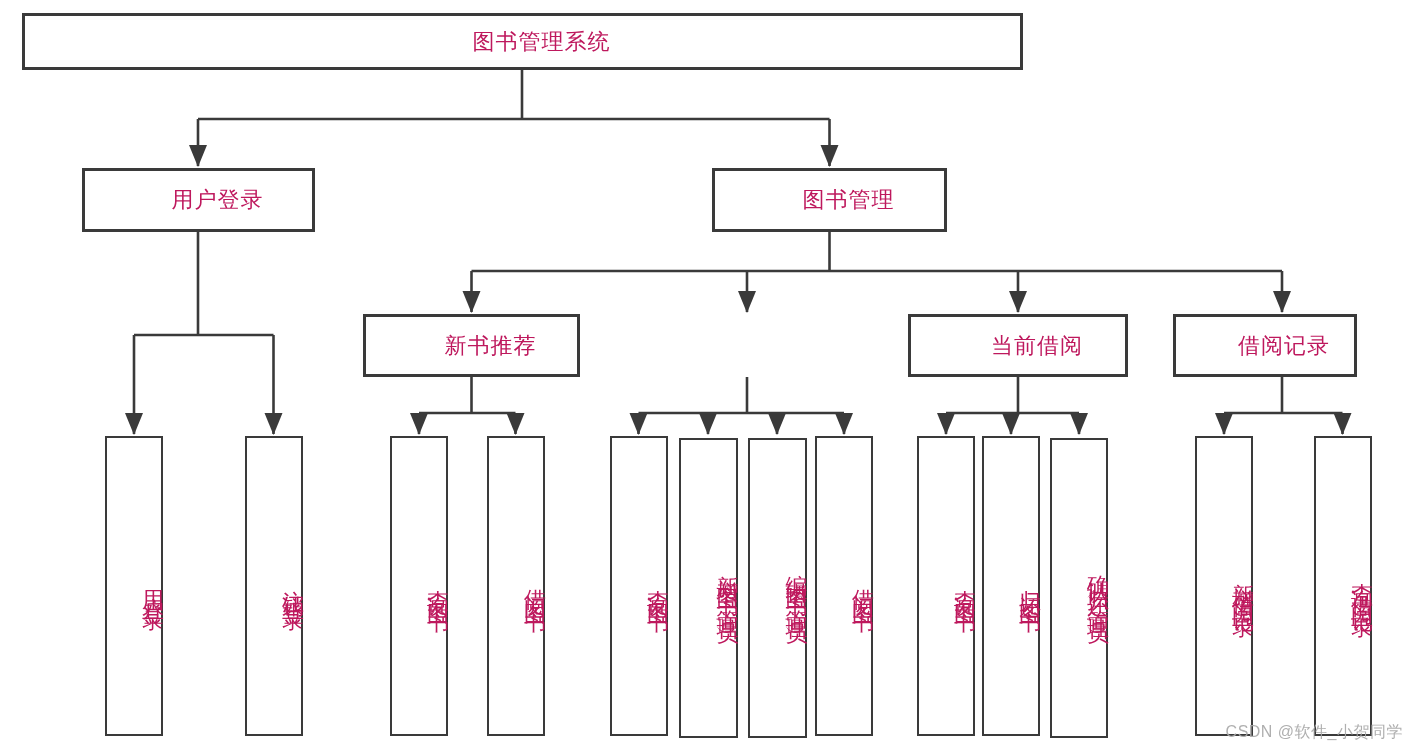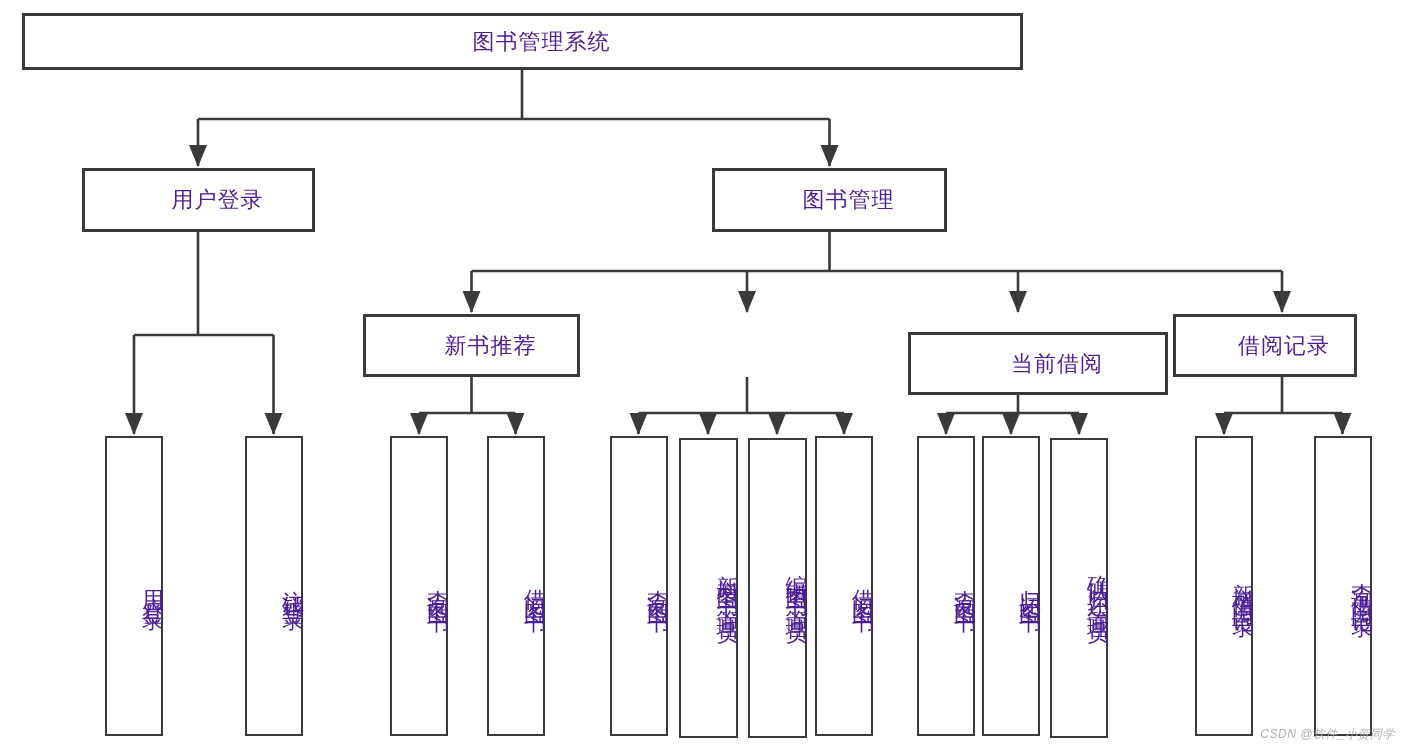"图书管理系统" .box { color: #4c1d95 -> #be185d }
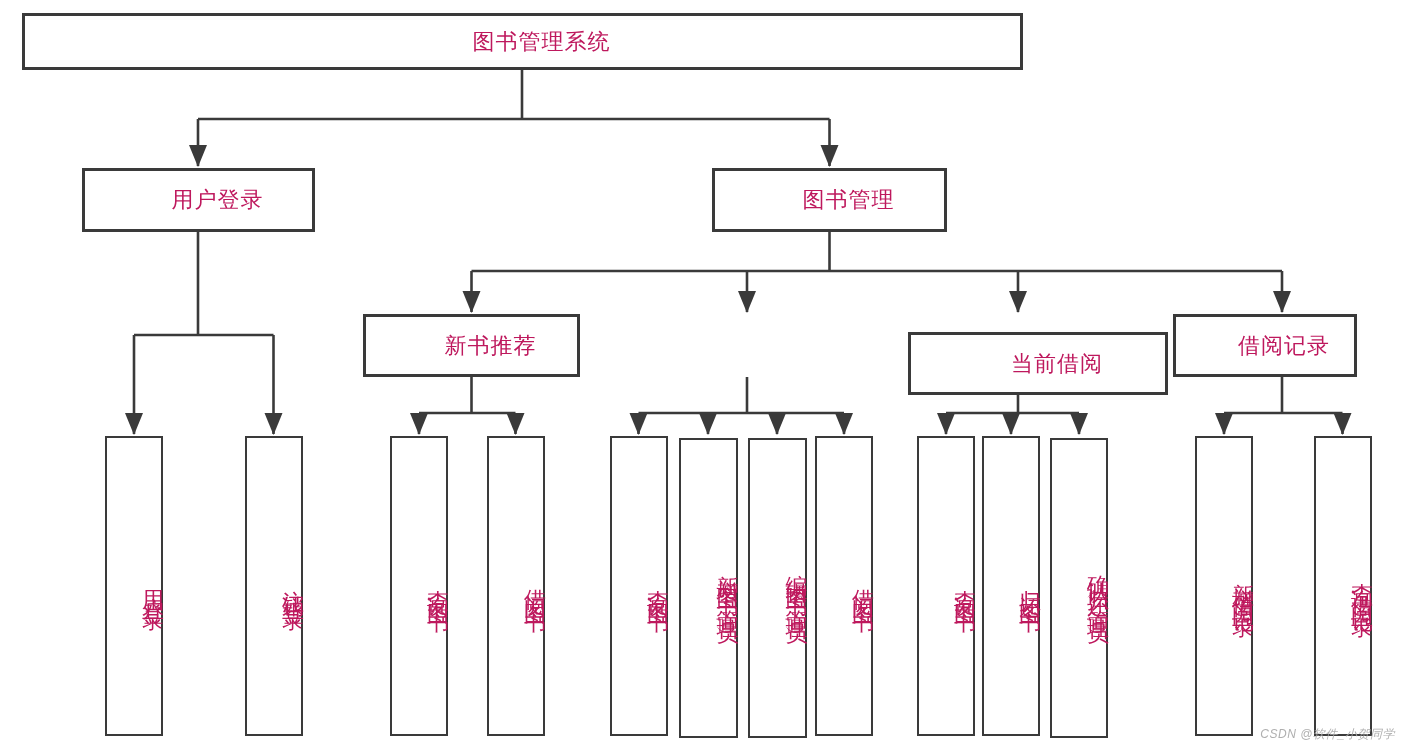"当前借阅" div.box { top: 332px -> 314px; width: 260px -> 220px }
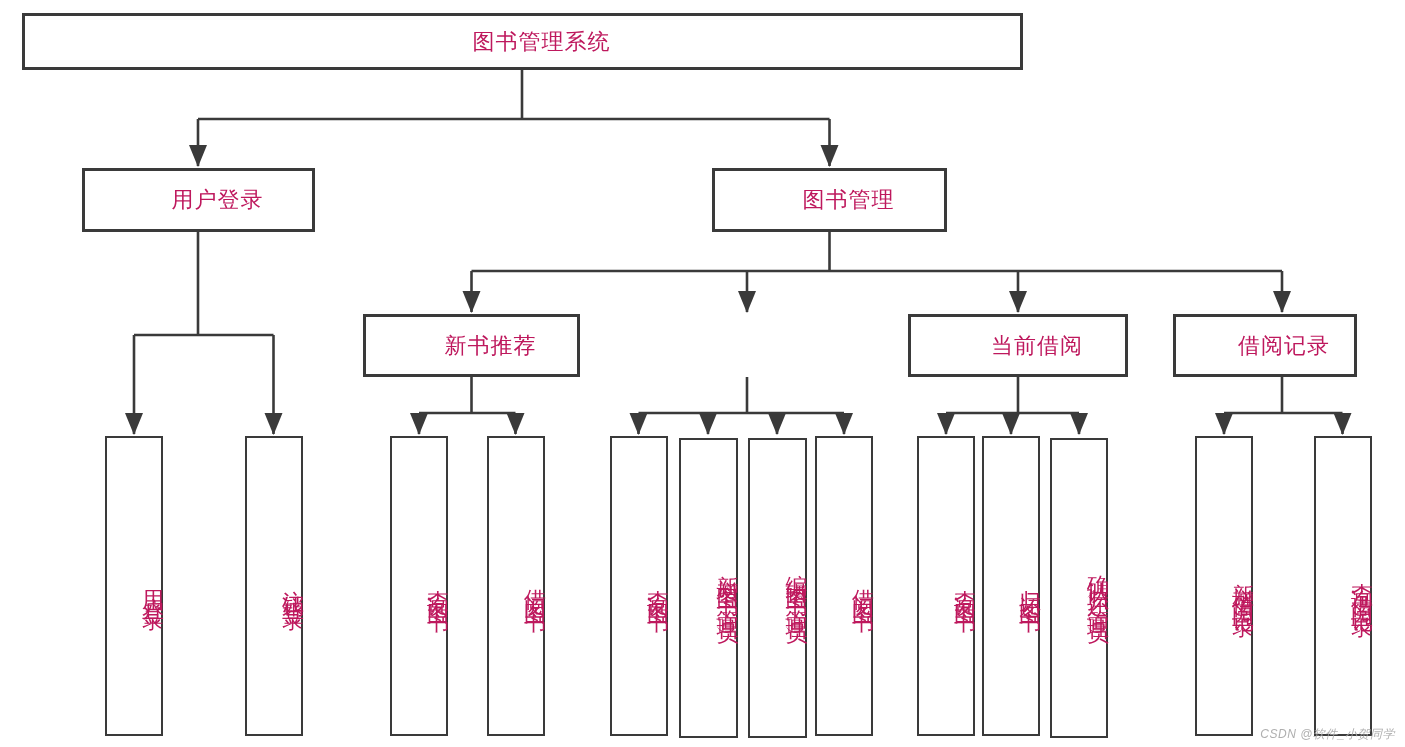"CSDN @软件_小贺同学" .watermark { font-size: 12px -> 16px; font-style: italic -> none; right: 10px -> 2px }
